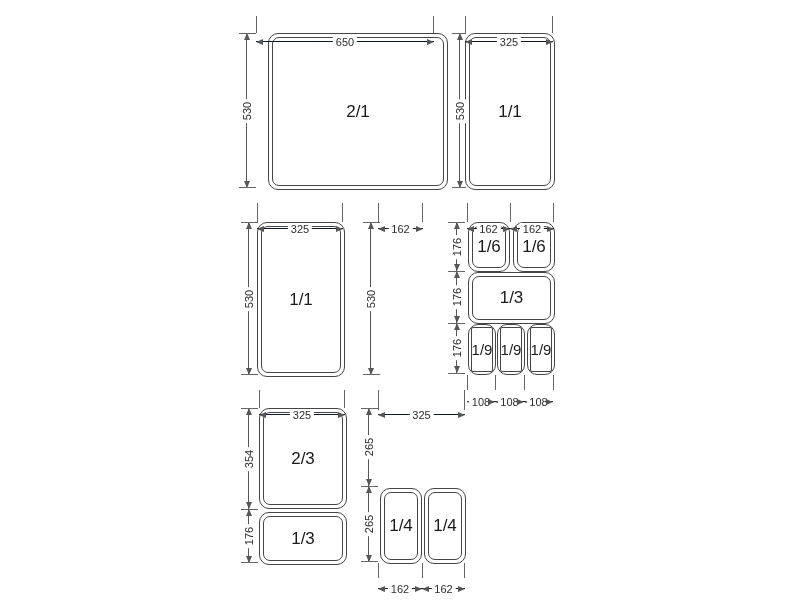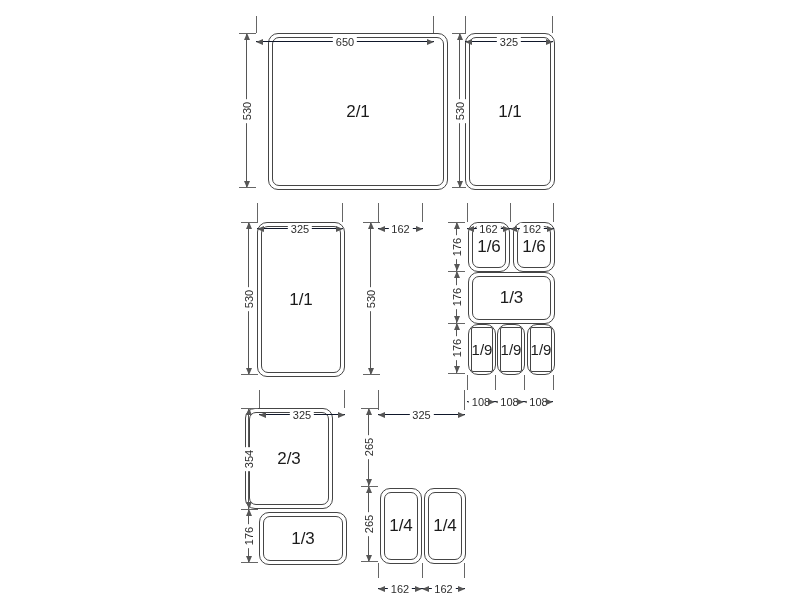"2/3" div.pan { left: 245px -> 259px }
